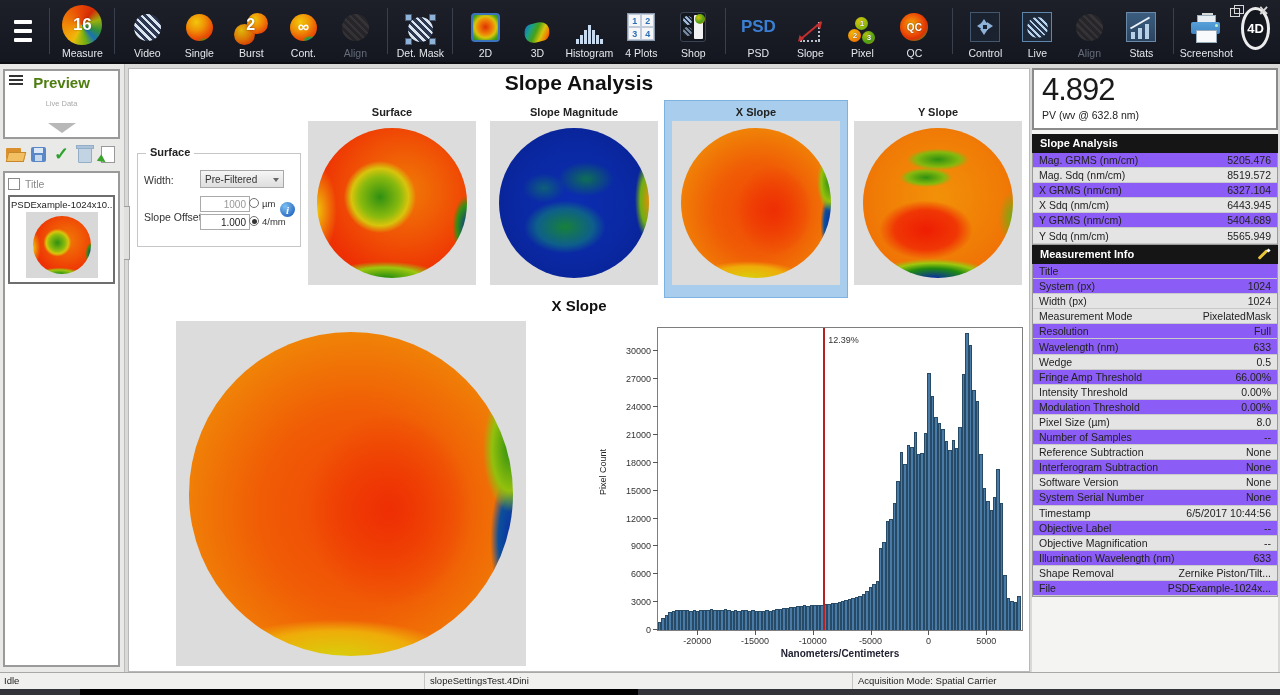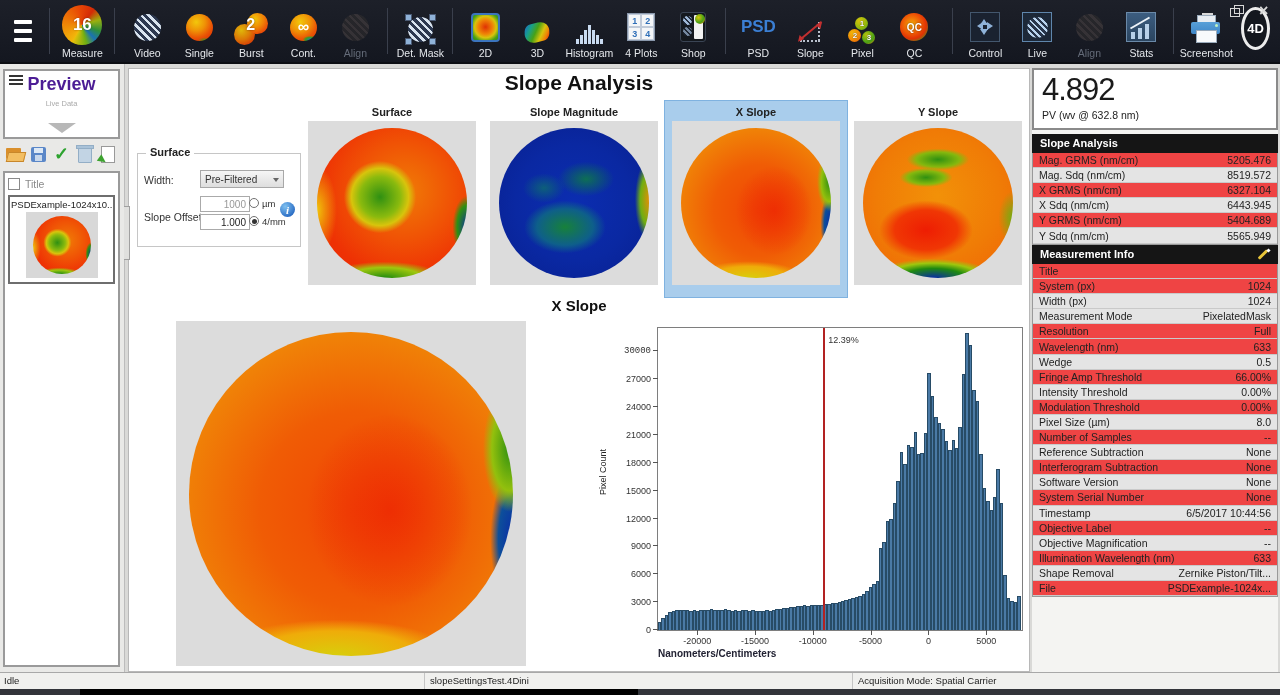"Preview" .pv-title { color: #4c1d95 -> #4d7c0f; font-size: 18px -> 15px }
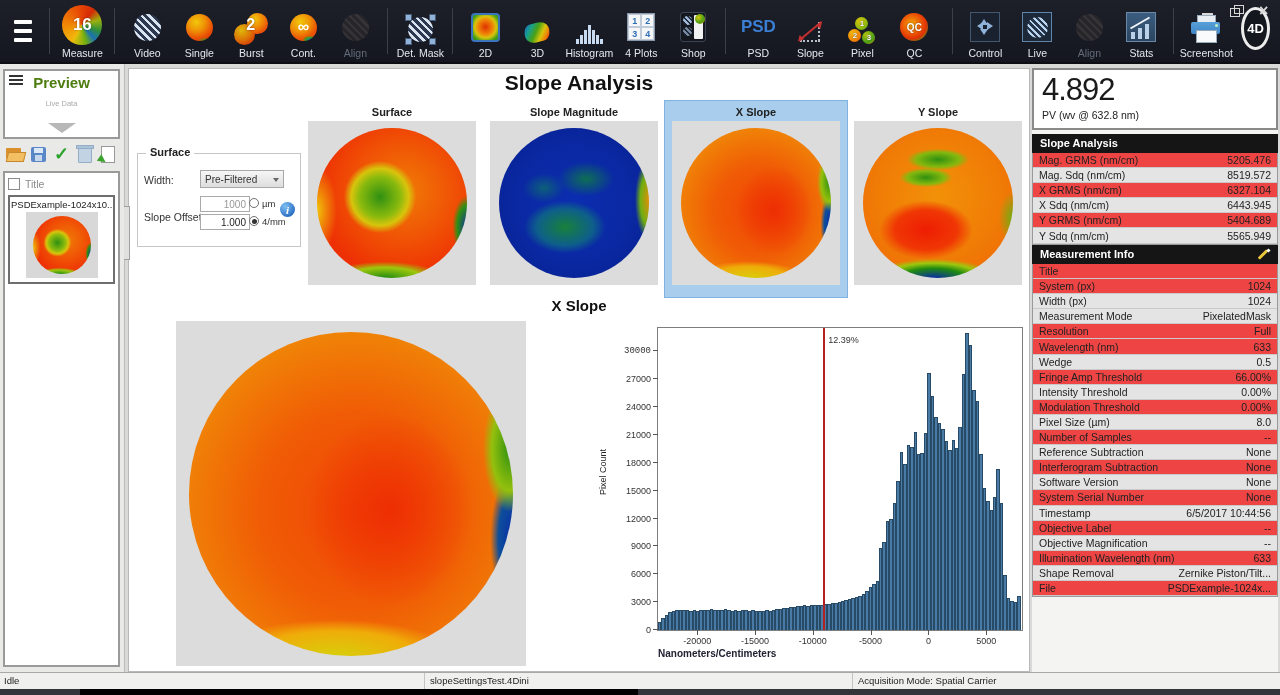"Mag. GRMS (nm/cm)" .trow { background: #ef4444 -> #8b5cf6 }
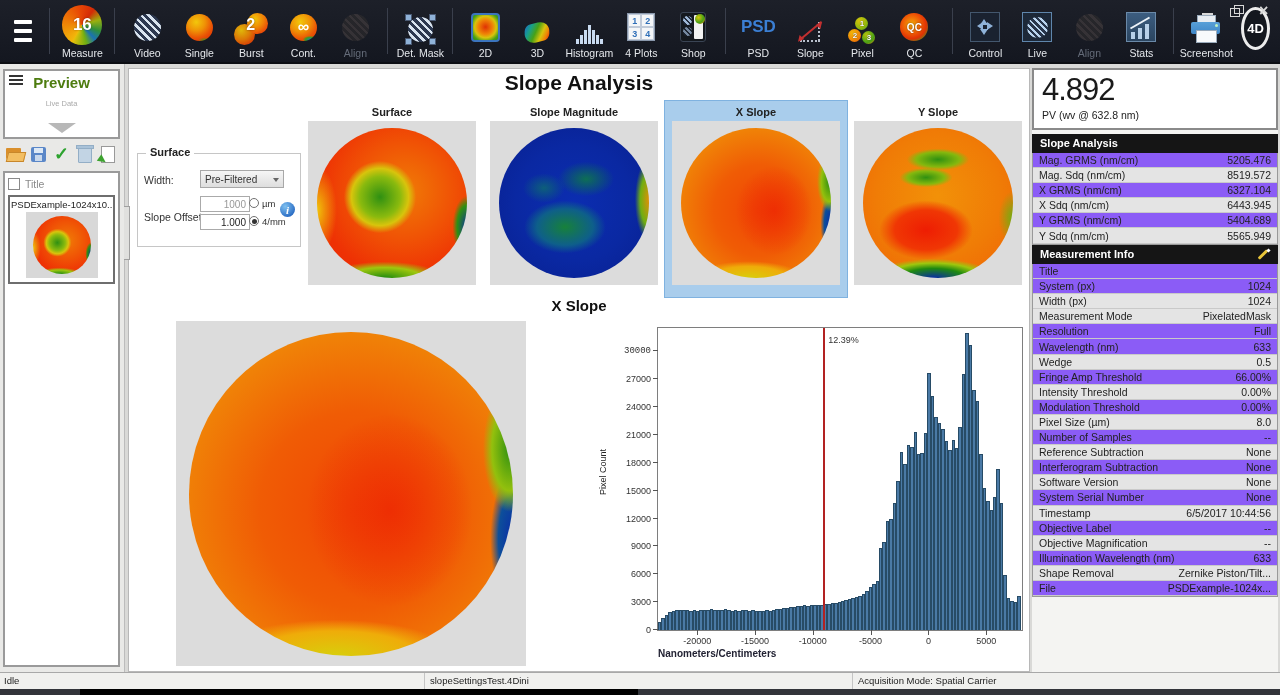"30000" div.yticklabel { font-family: Liberation Mono, monospace -> none }
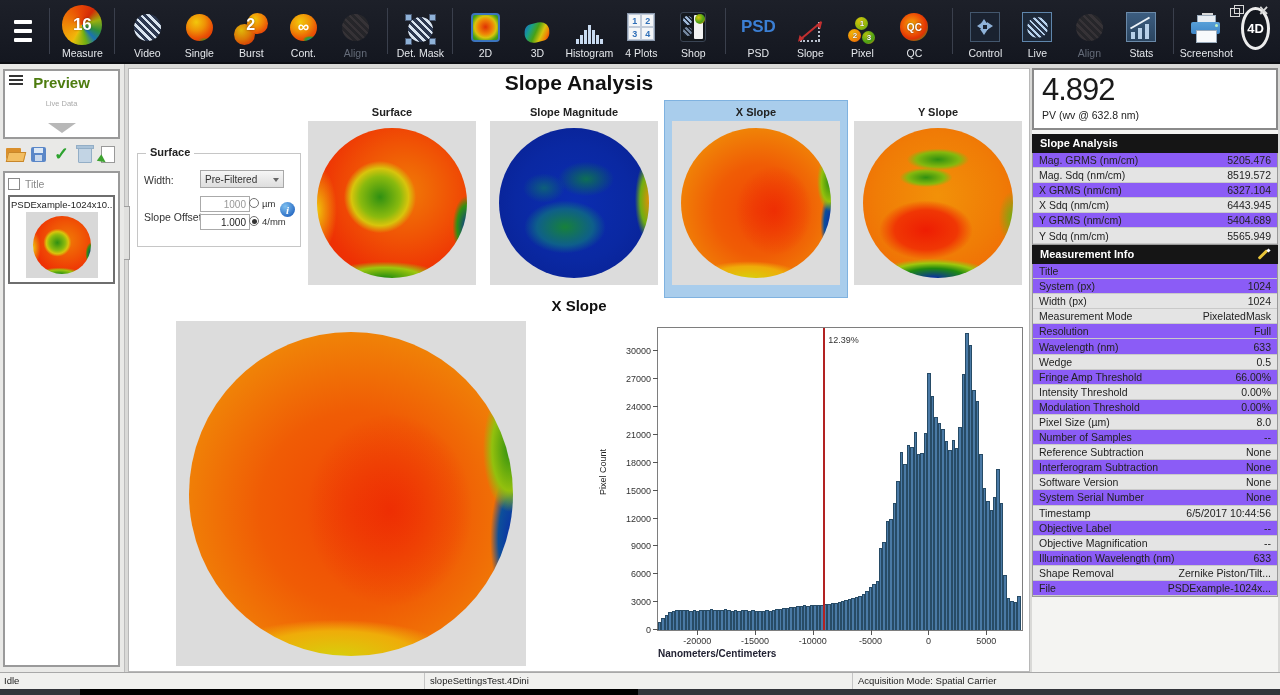"Nanometers/Centimeters" .xlabel { text-align: none -> center }
